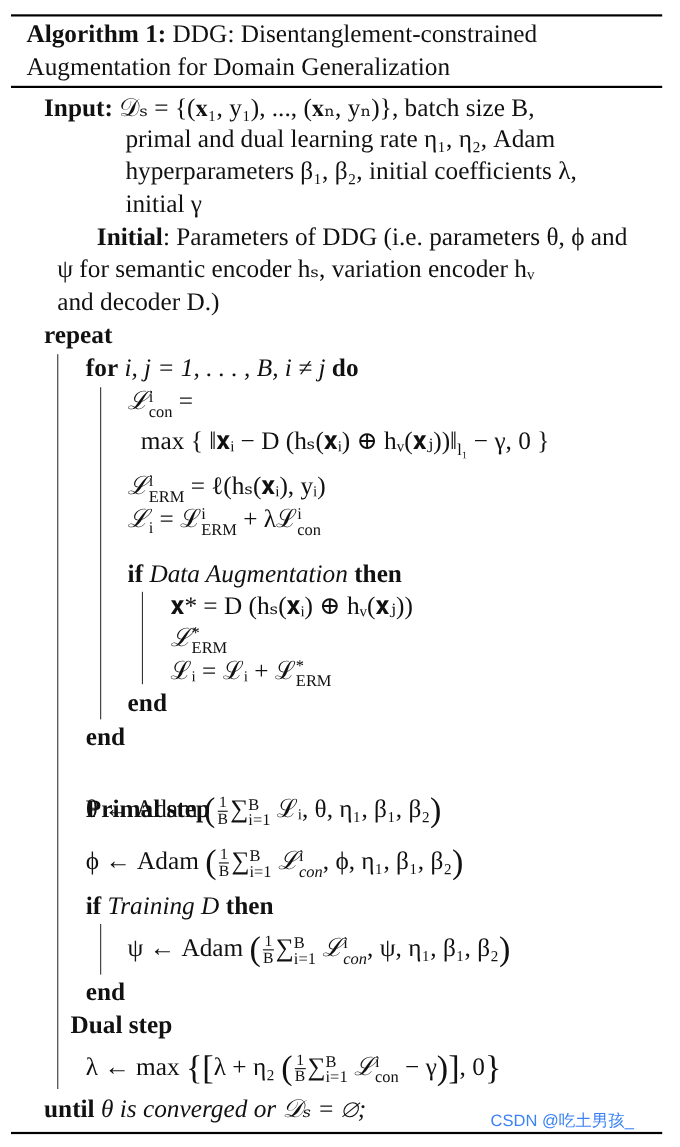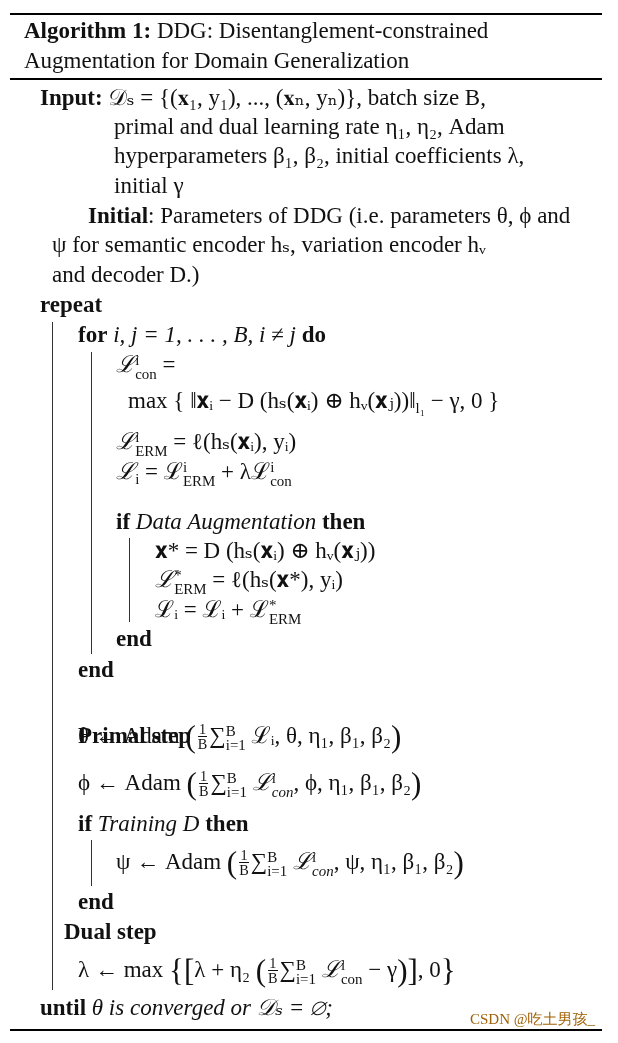"= ℓ(hₛ(𝐱*), yᵢ)" span { html: <span>= ℓ(hₛ(𝐱*), yᵢ)</span> -> none }
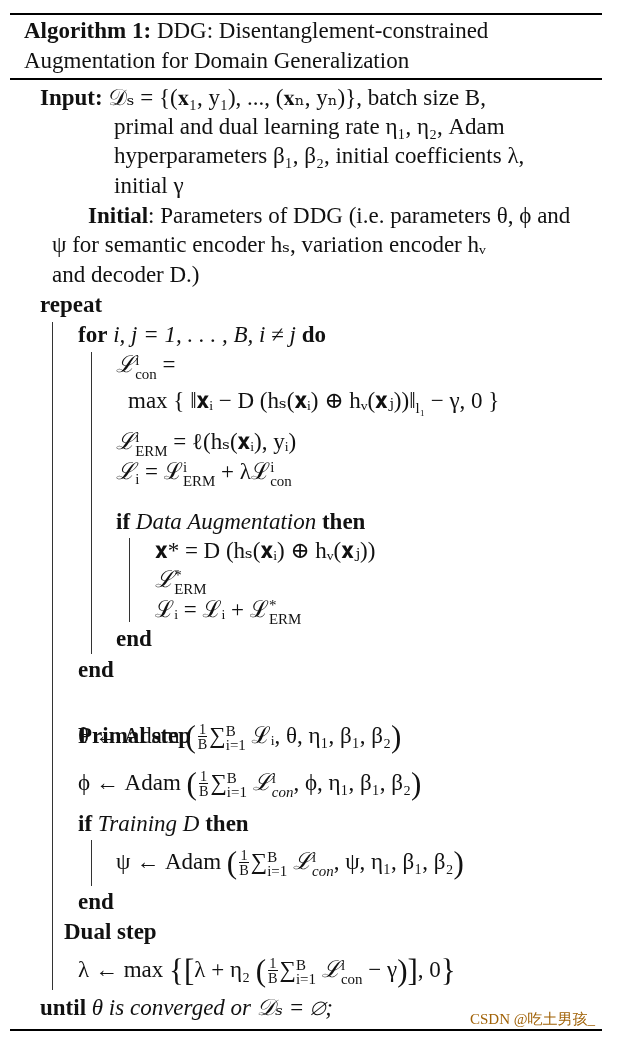"CSDN @吃土男孩_" .watermark { color: #a16207 -> #3b82f6; font-family: Liberation Serif, serif -> Liberation Sans, sans-serif; margin-left: 24px -> none }
